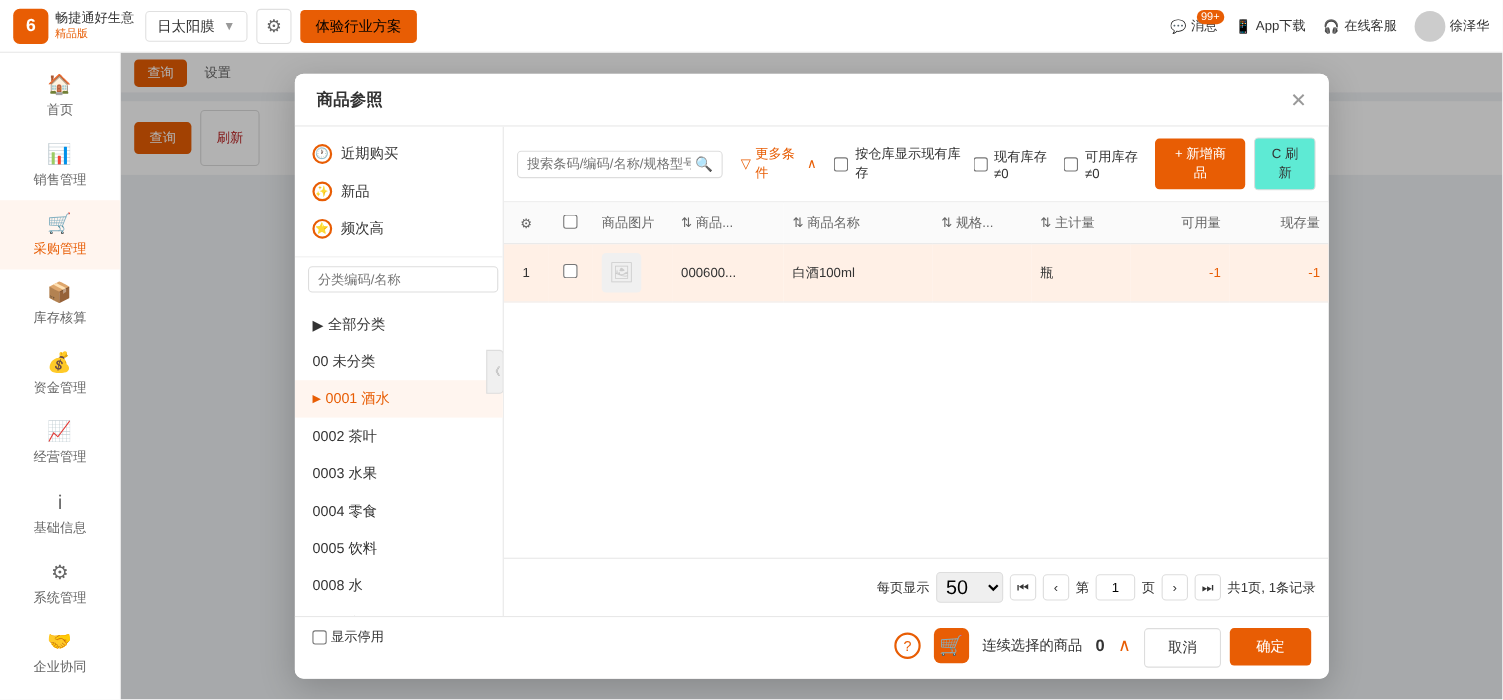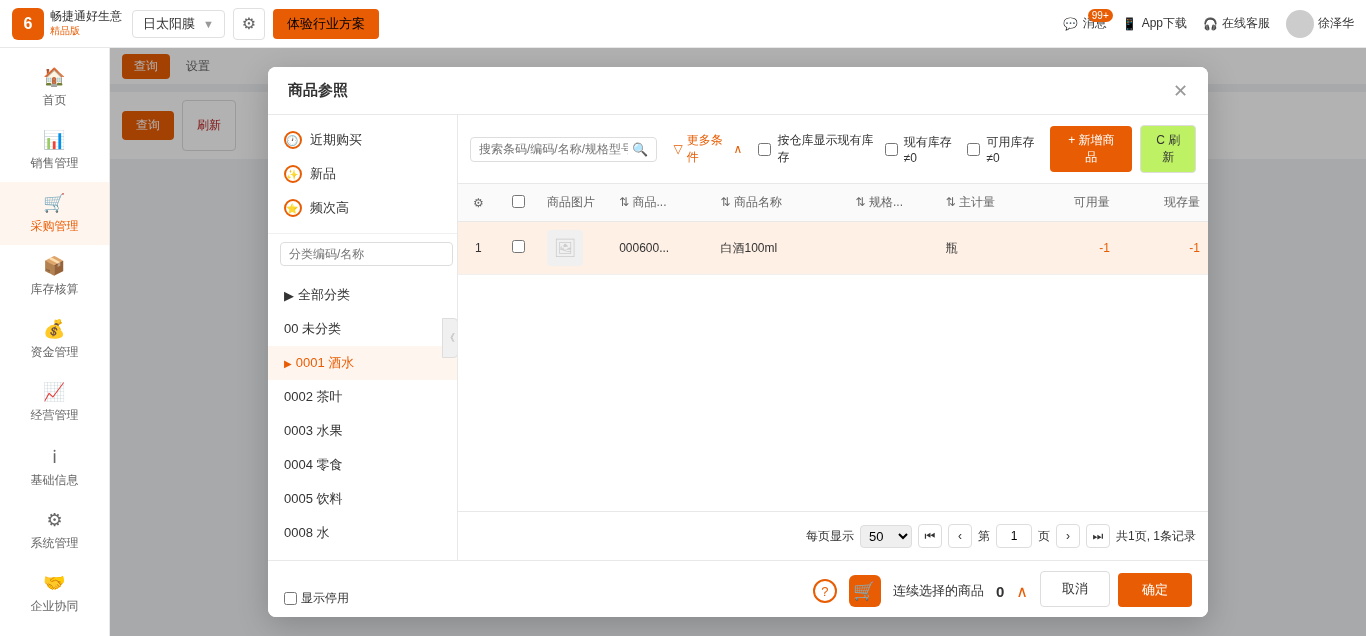"C 刷新" .refresh-btn { background: #bef264 -> #5eead4 }
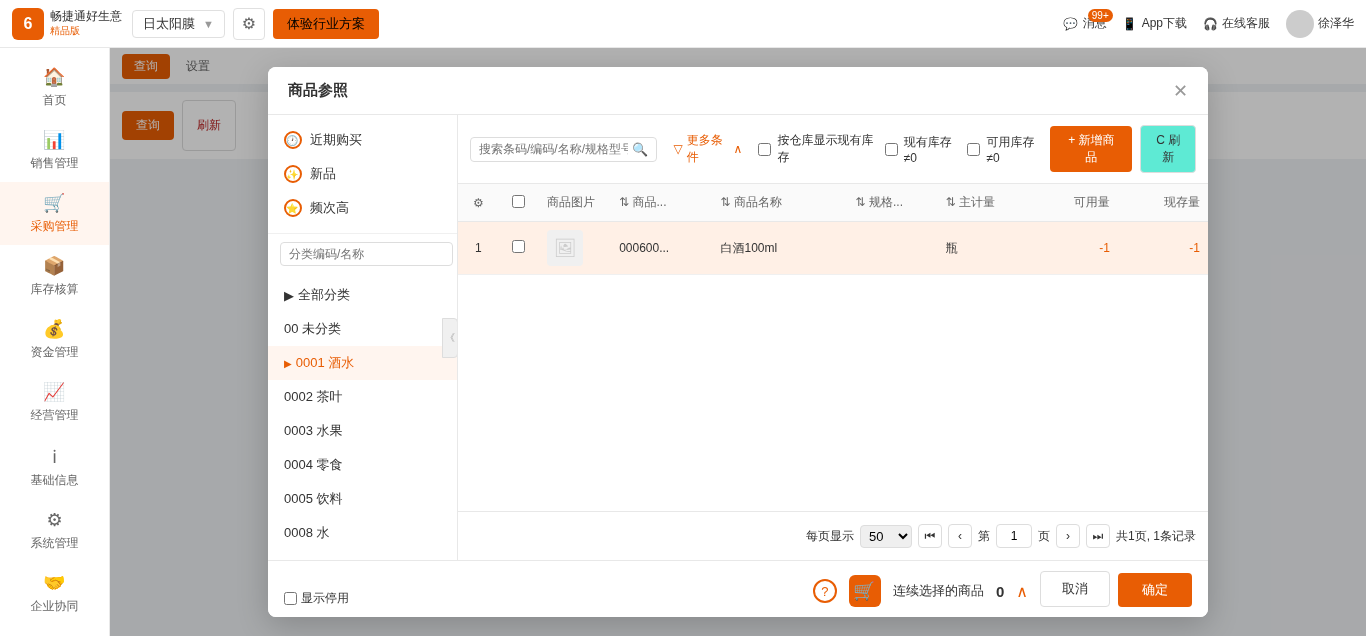"50" .pagination-row select { font-size: 13px -> 18px }
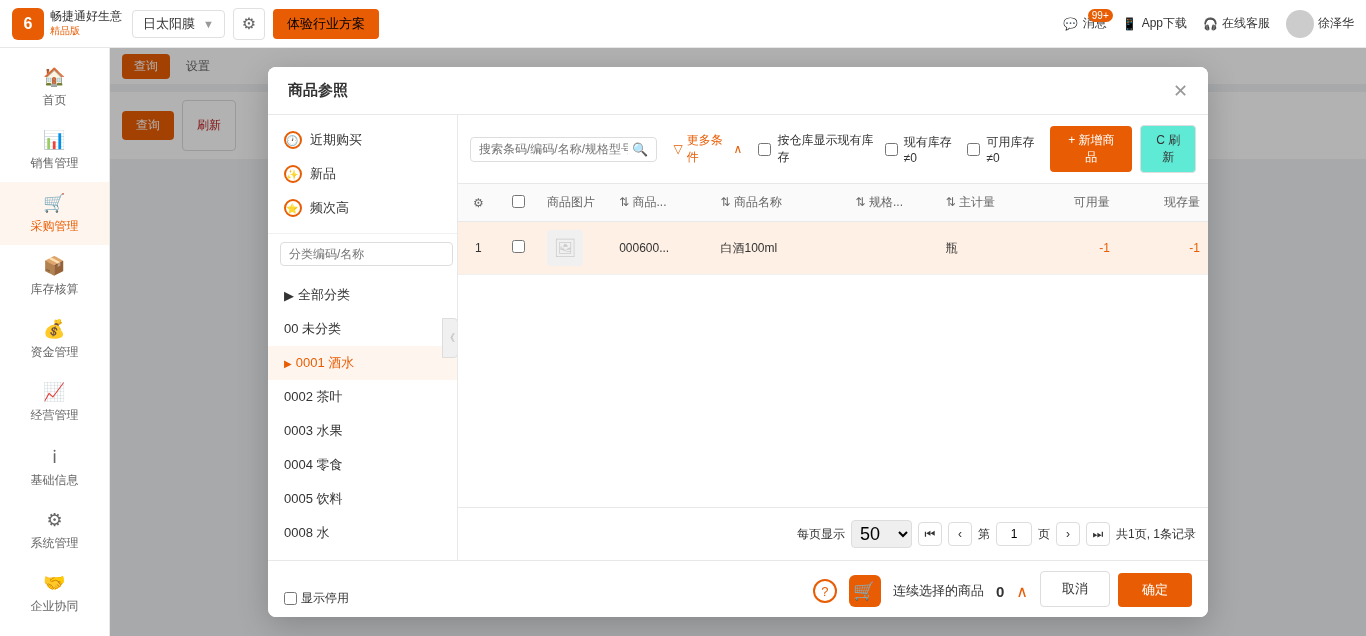"显示停用" .dialog-footer { align-items: flex-end -> flex-start }
